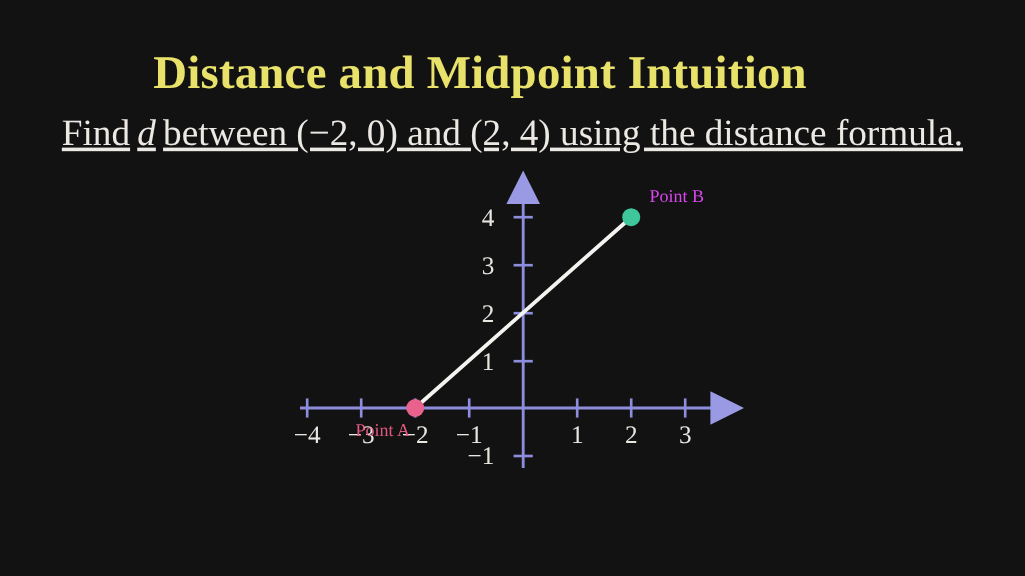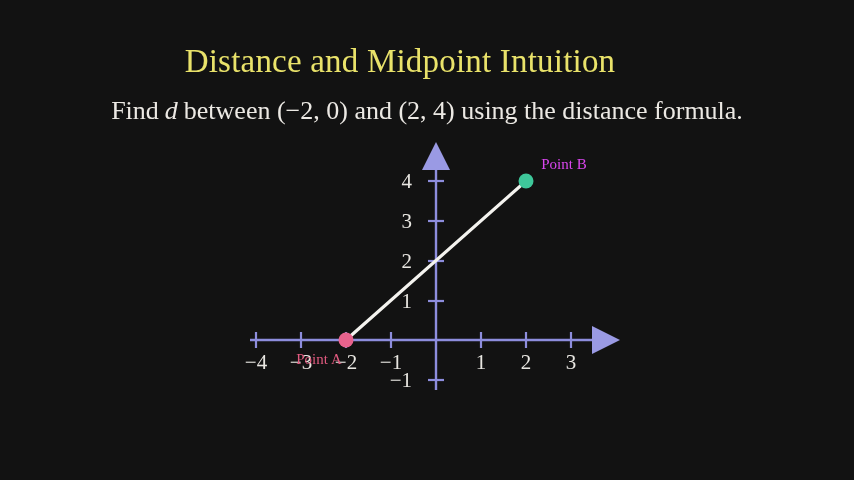"Distance and Midpoint Intuition" #title { font-size: 33px -> 39px; font-weight: none -> bold }
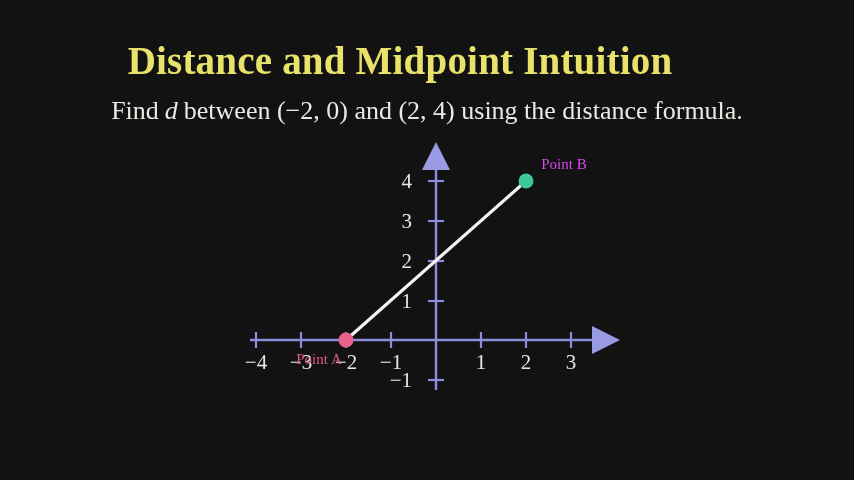"Find d between (−2, 0)" #subtitle { font-size: 26px -> 31px; text-decoration: none -> underline }
